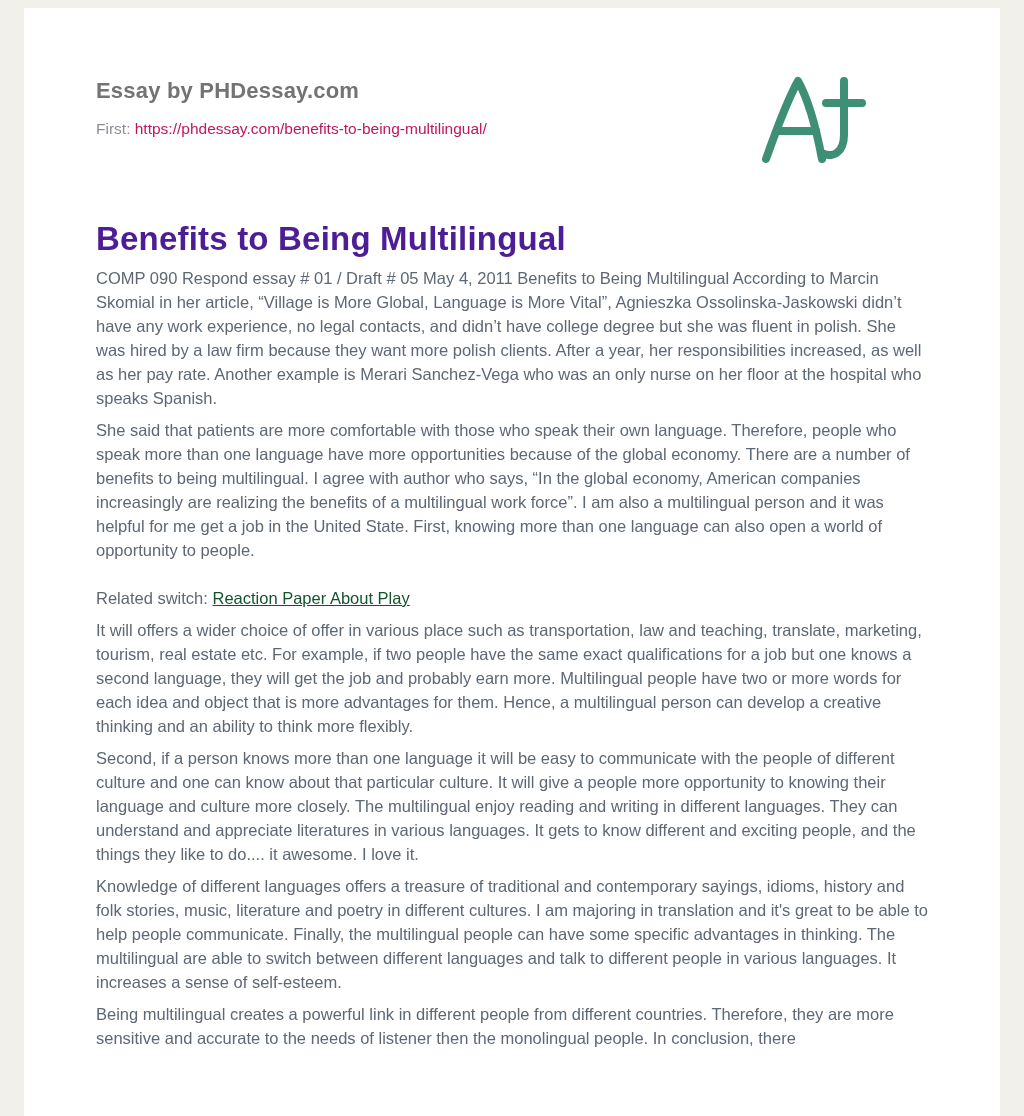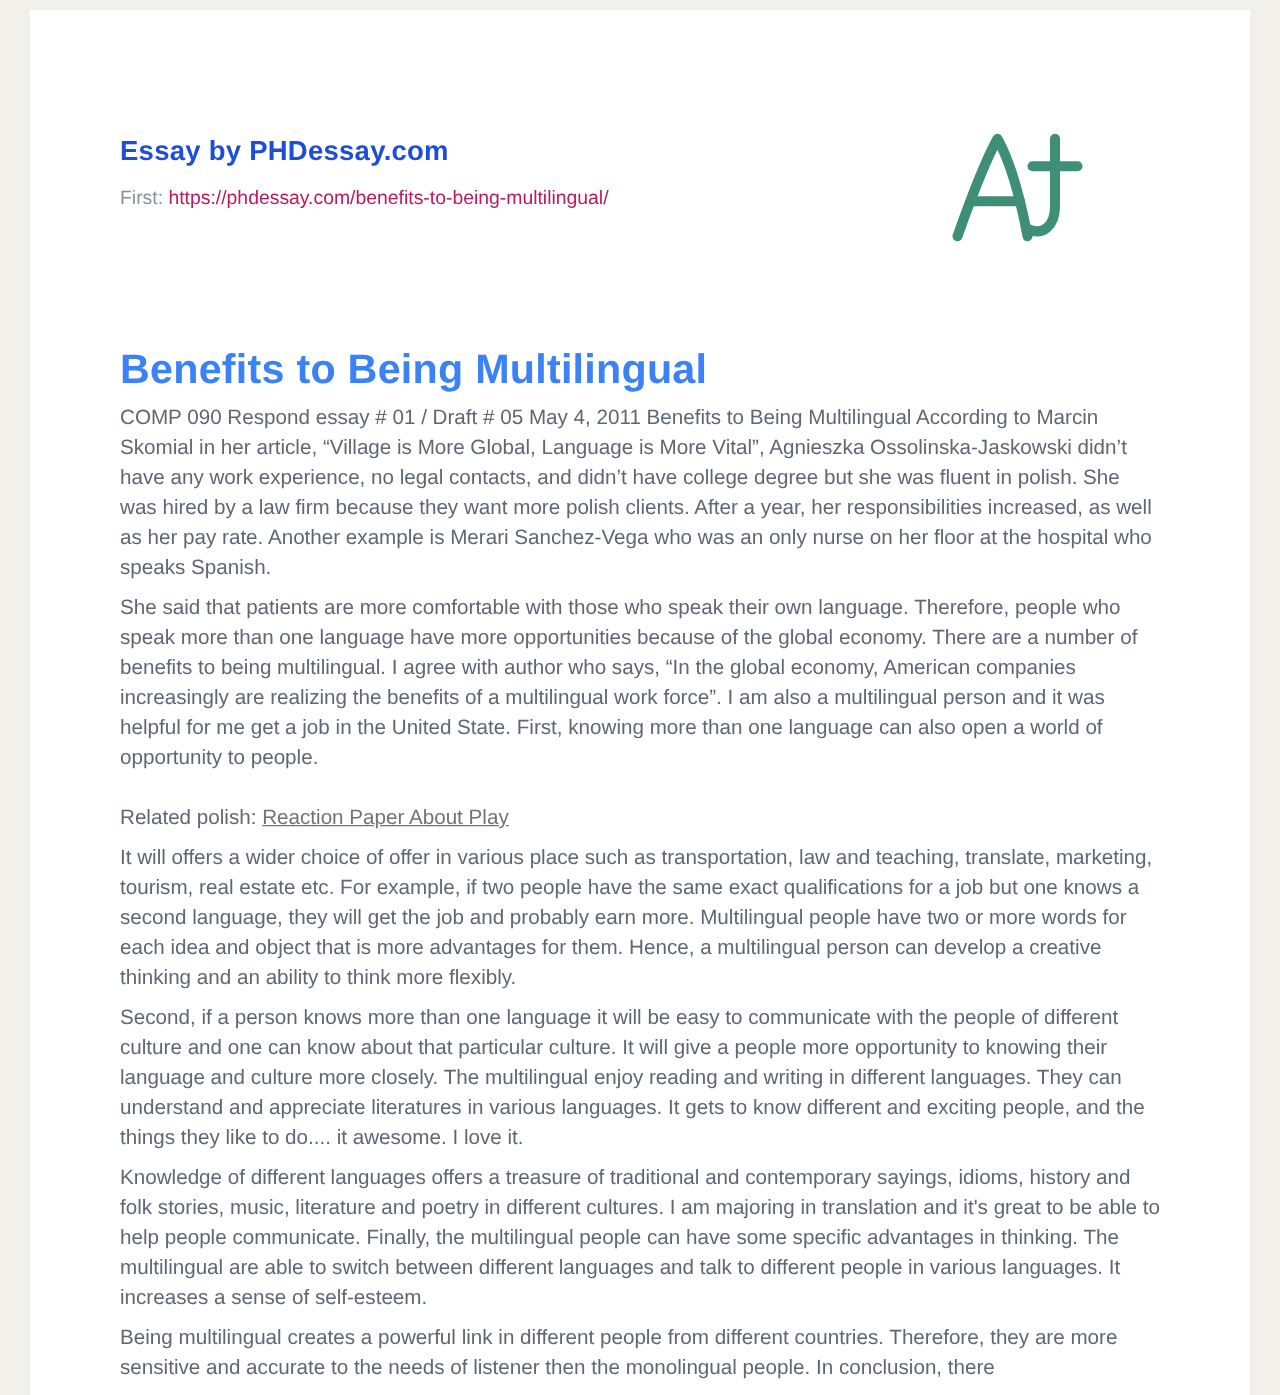"Essay by PHDessay.com" .brand { color: #1d4ed8 -> #737373; margin-top: 30px -> none }
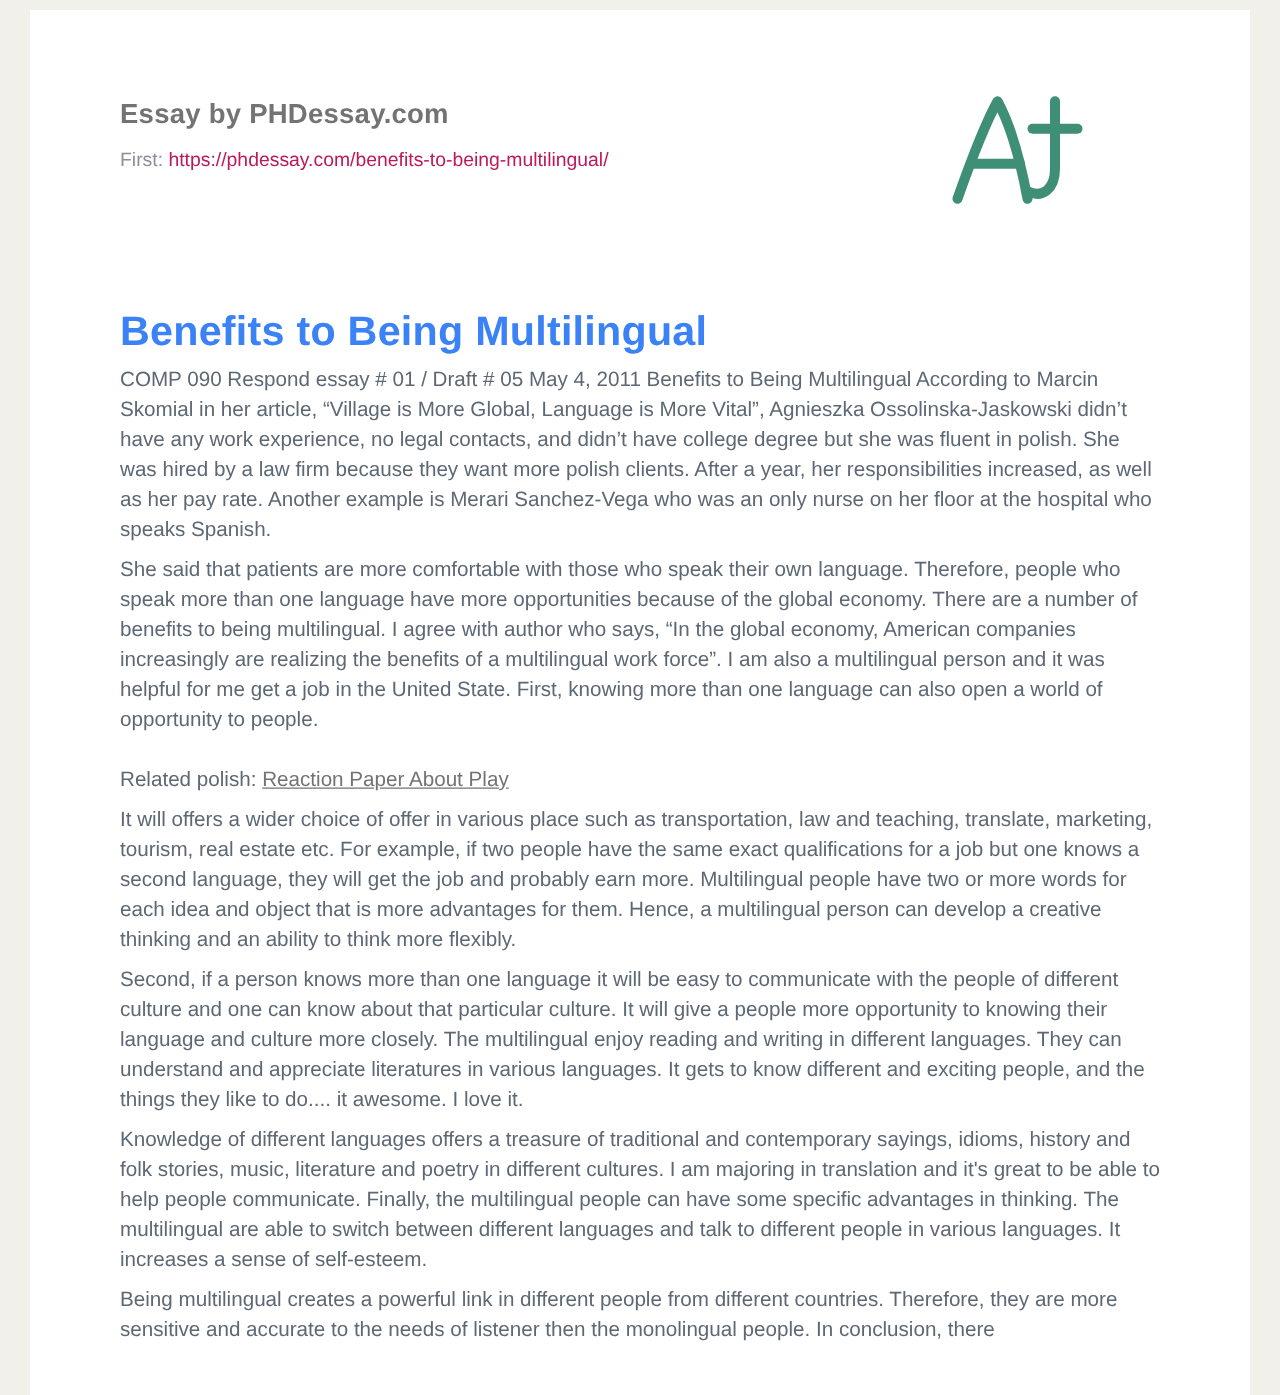"Benefits to Being Multilingual" .title { color: #3b82f6 -> #4c1d95; margin-top: 108px -> 82px }
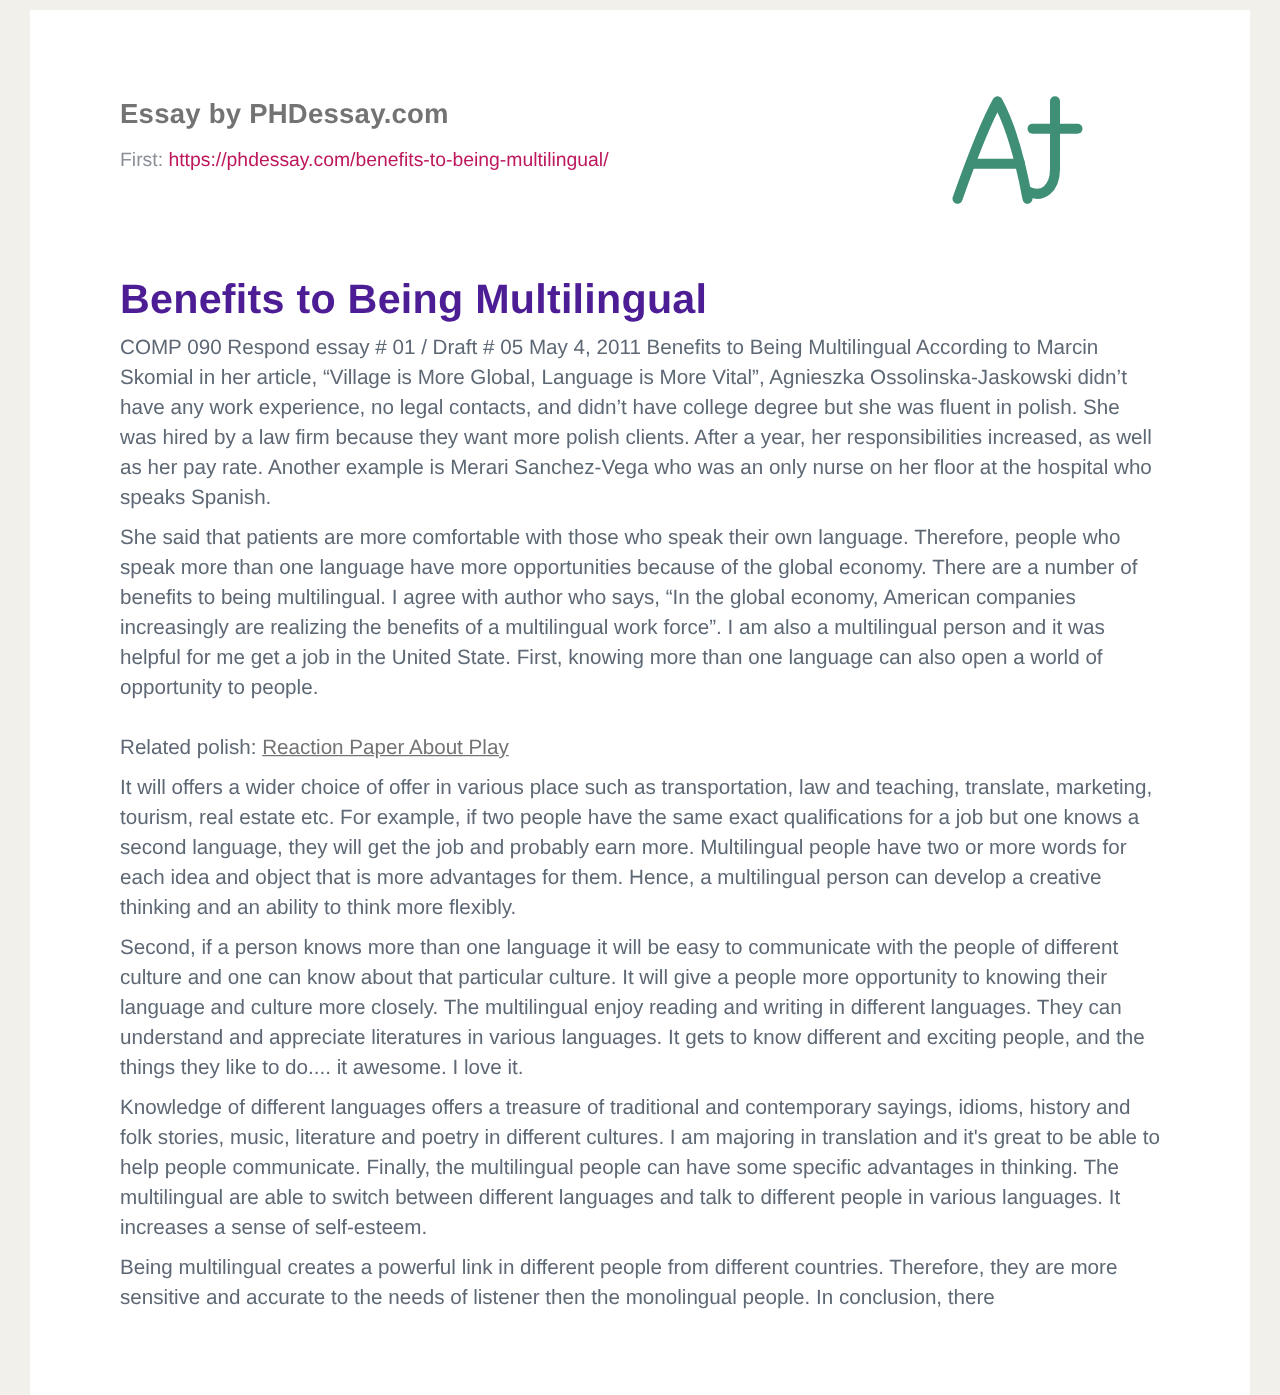"Related polish:" span { text: polish -> switch }
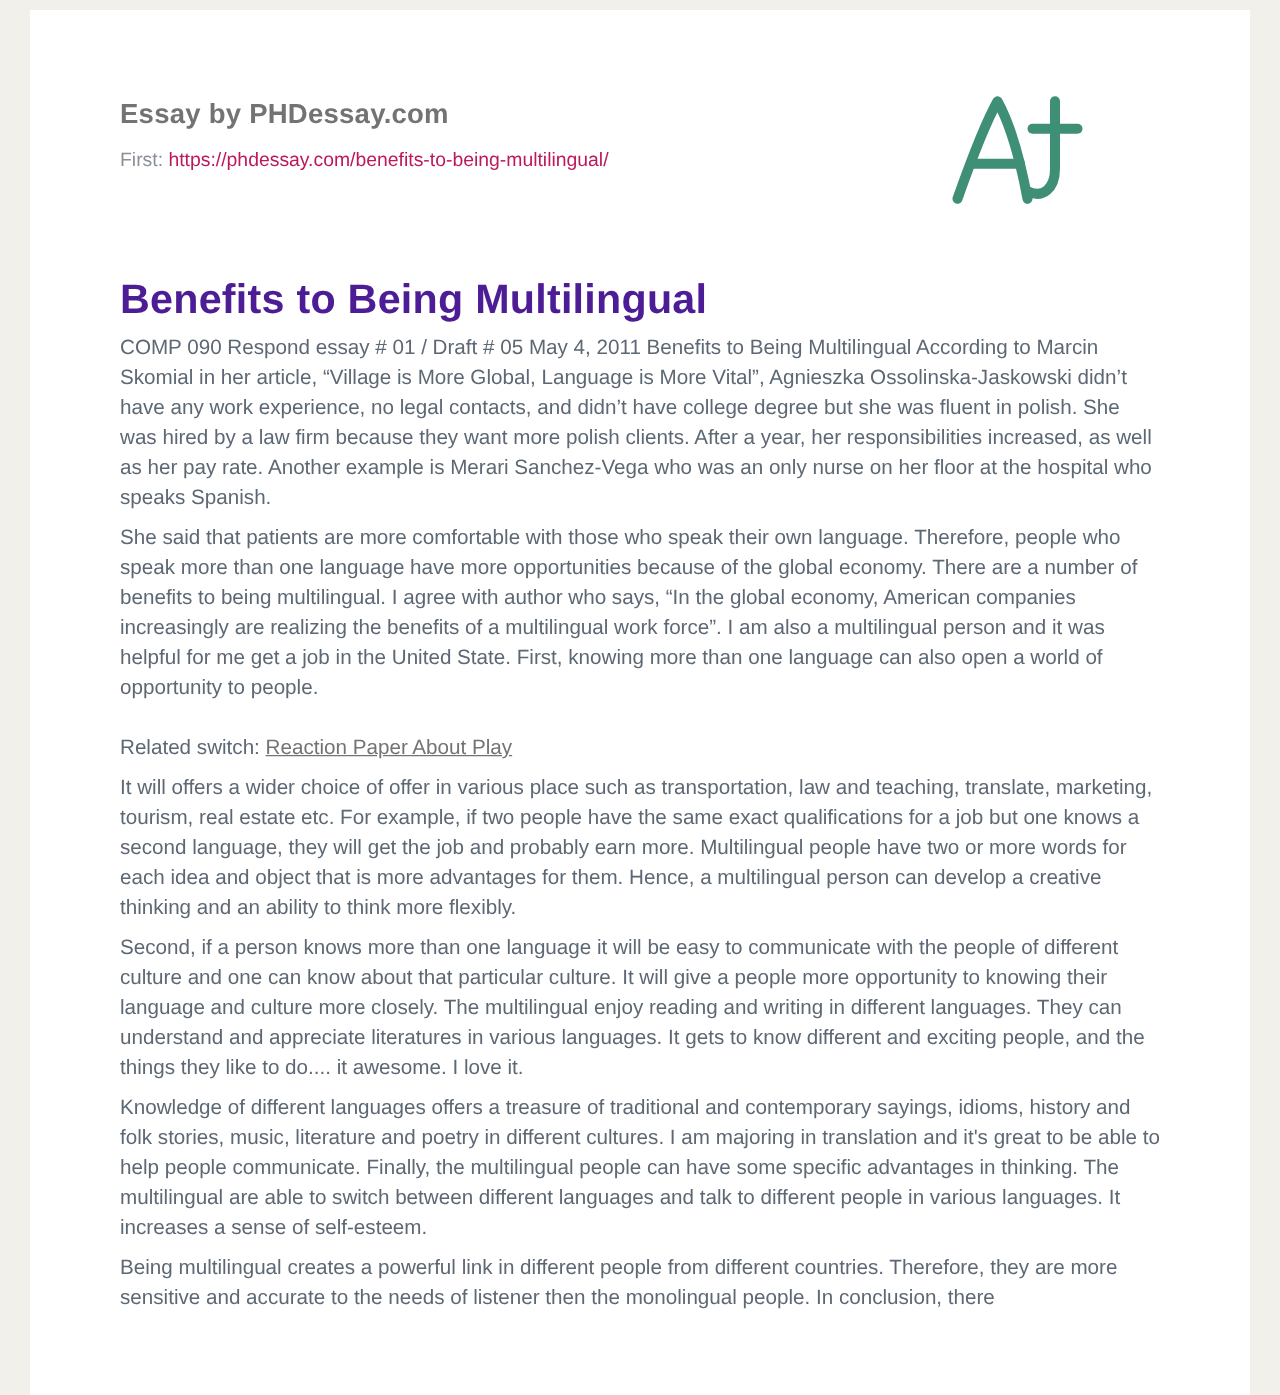"Reaction Paper About Play" .related a { color: #737373 -> #14532d }
